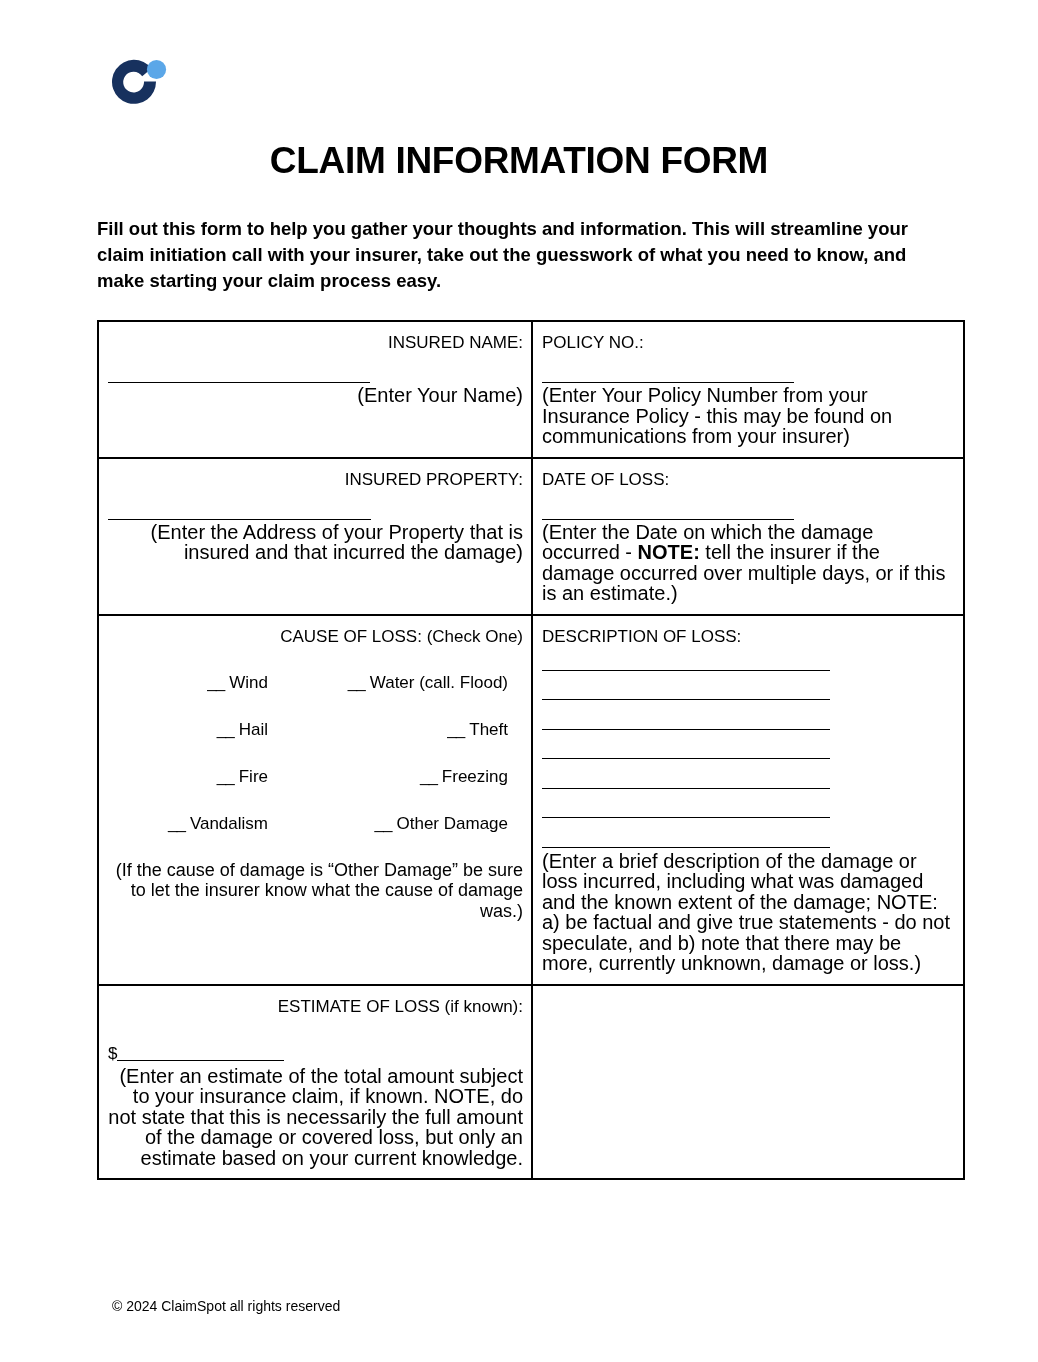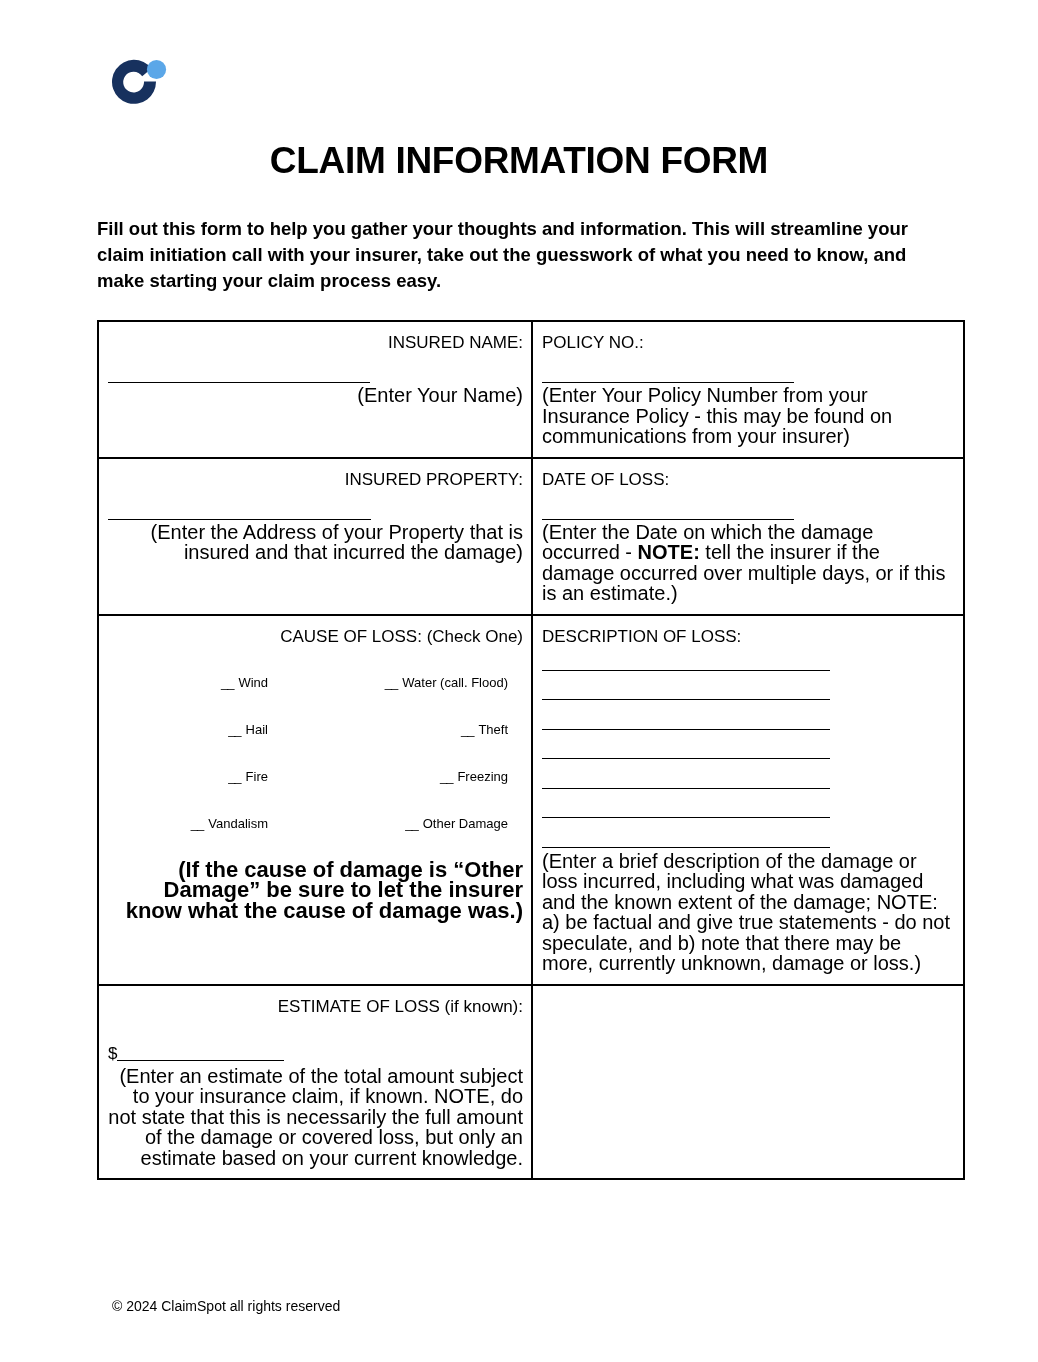"__ Wind" .cause-item { font-size: 13px -> 17px }
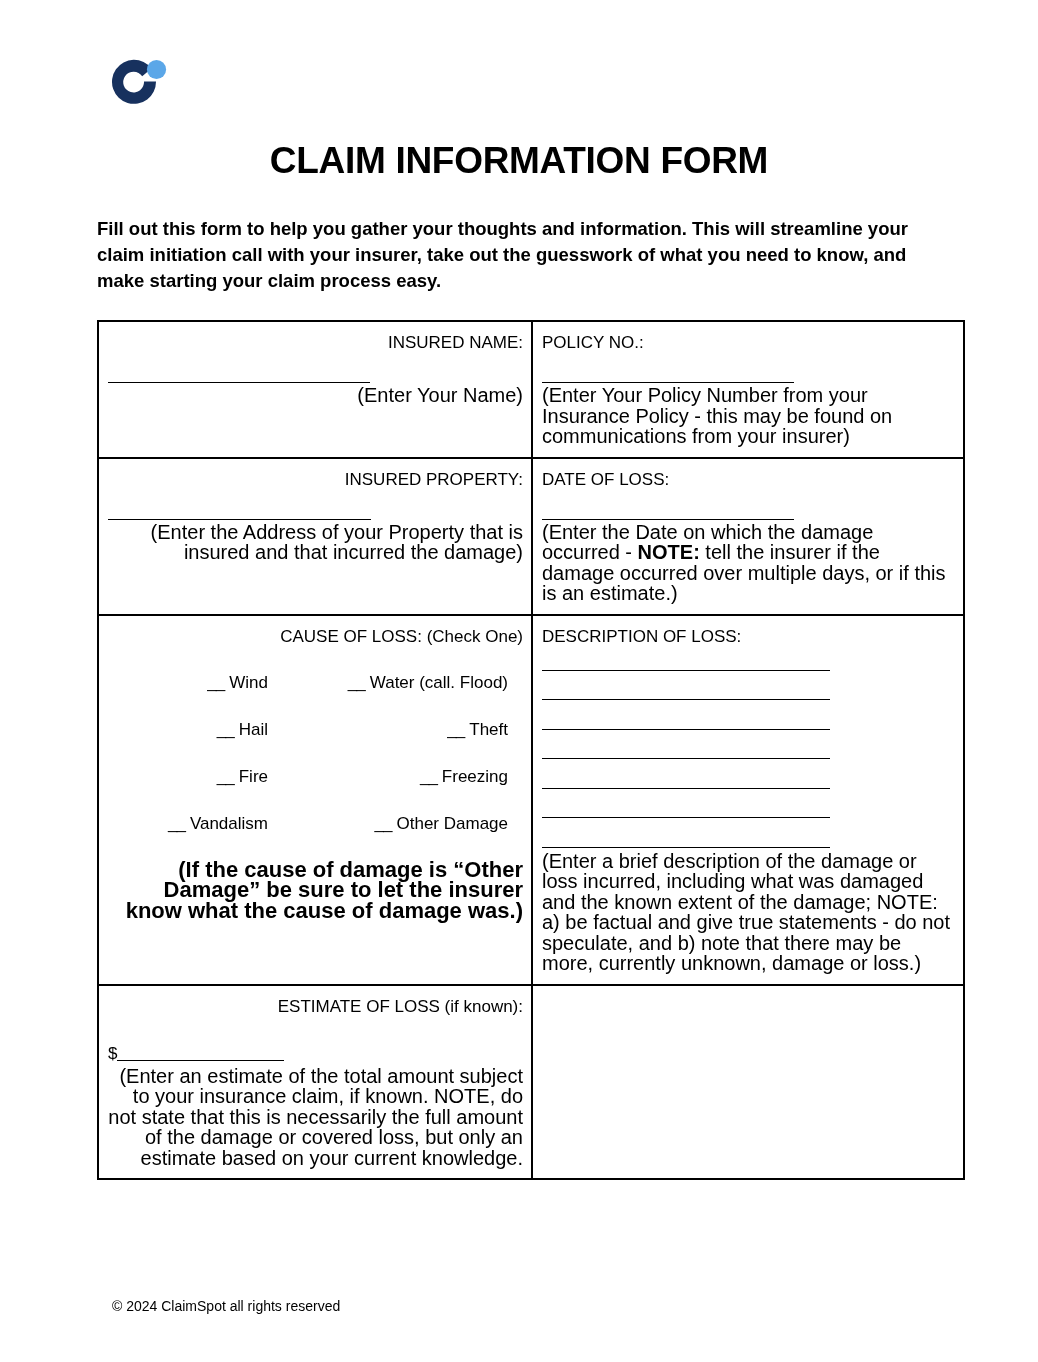"(If the cause of damage" .cause-note { font-size: 22px -> 18px; font-weight: bold -> none }
